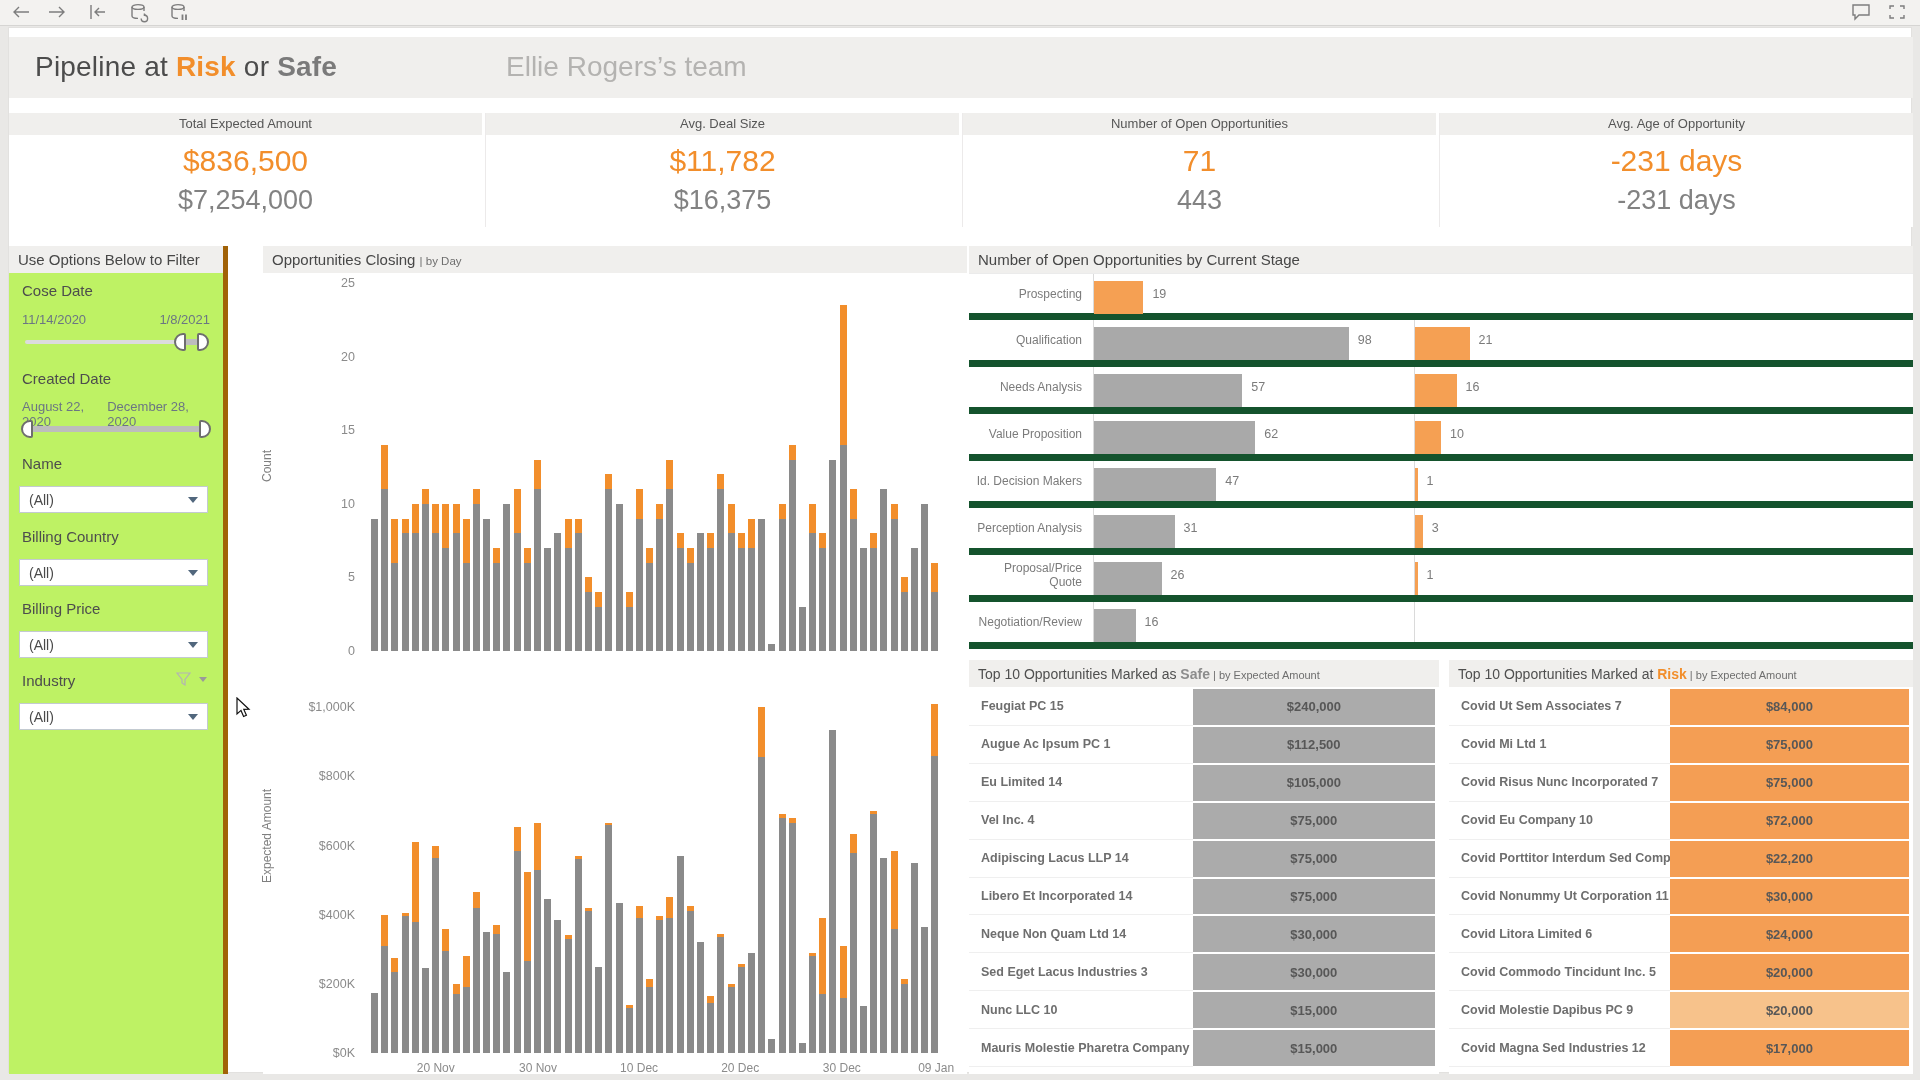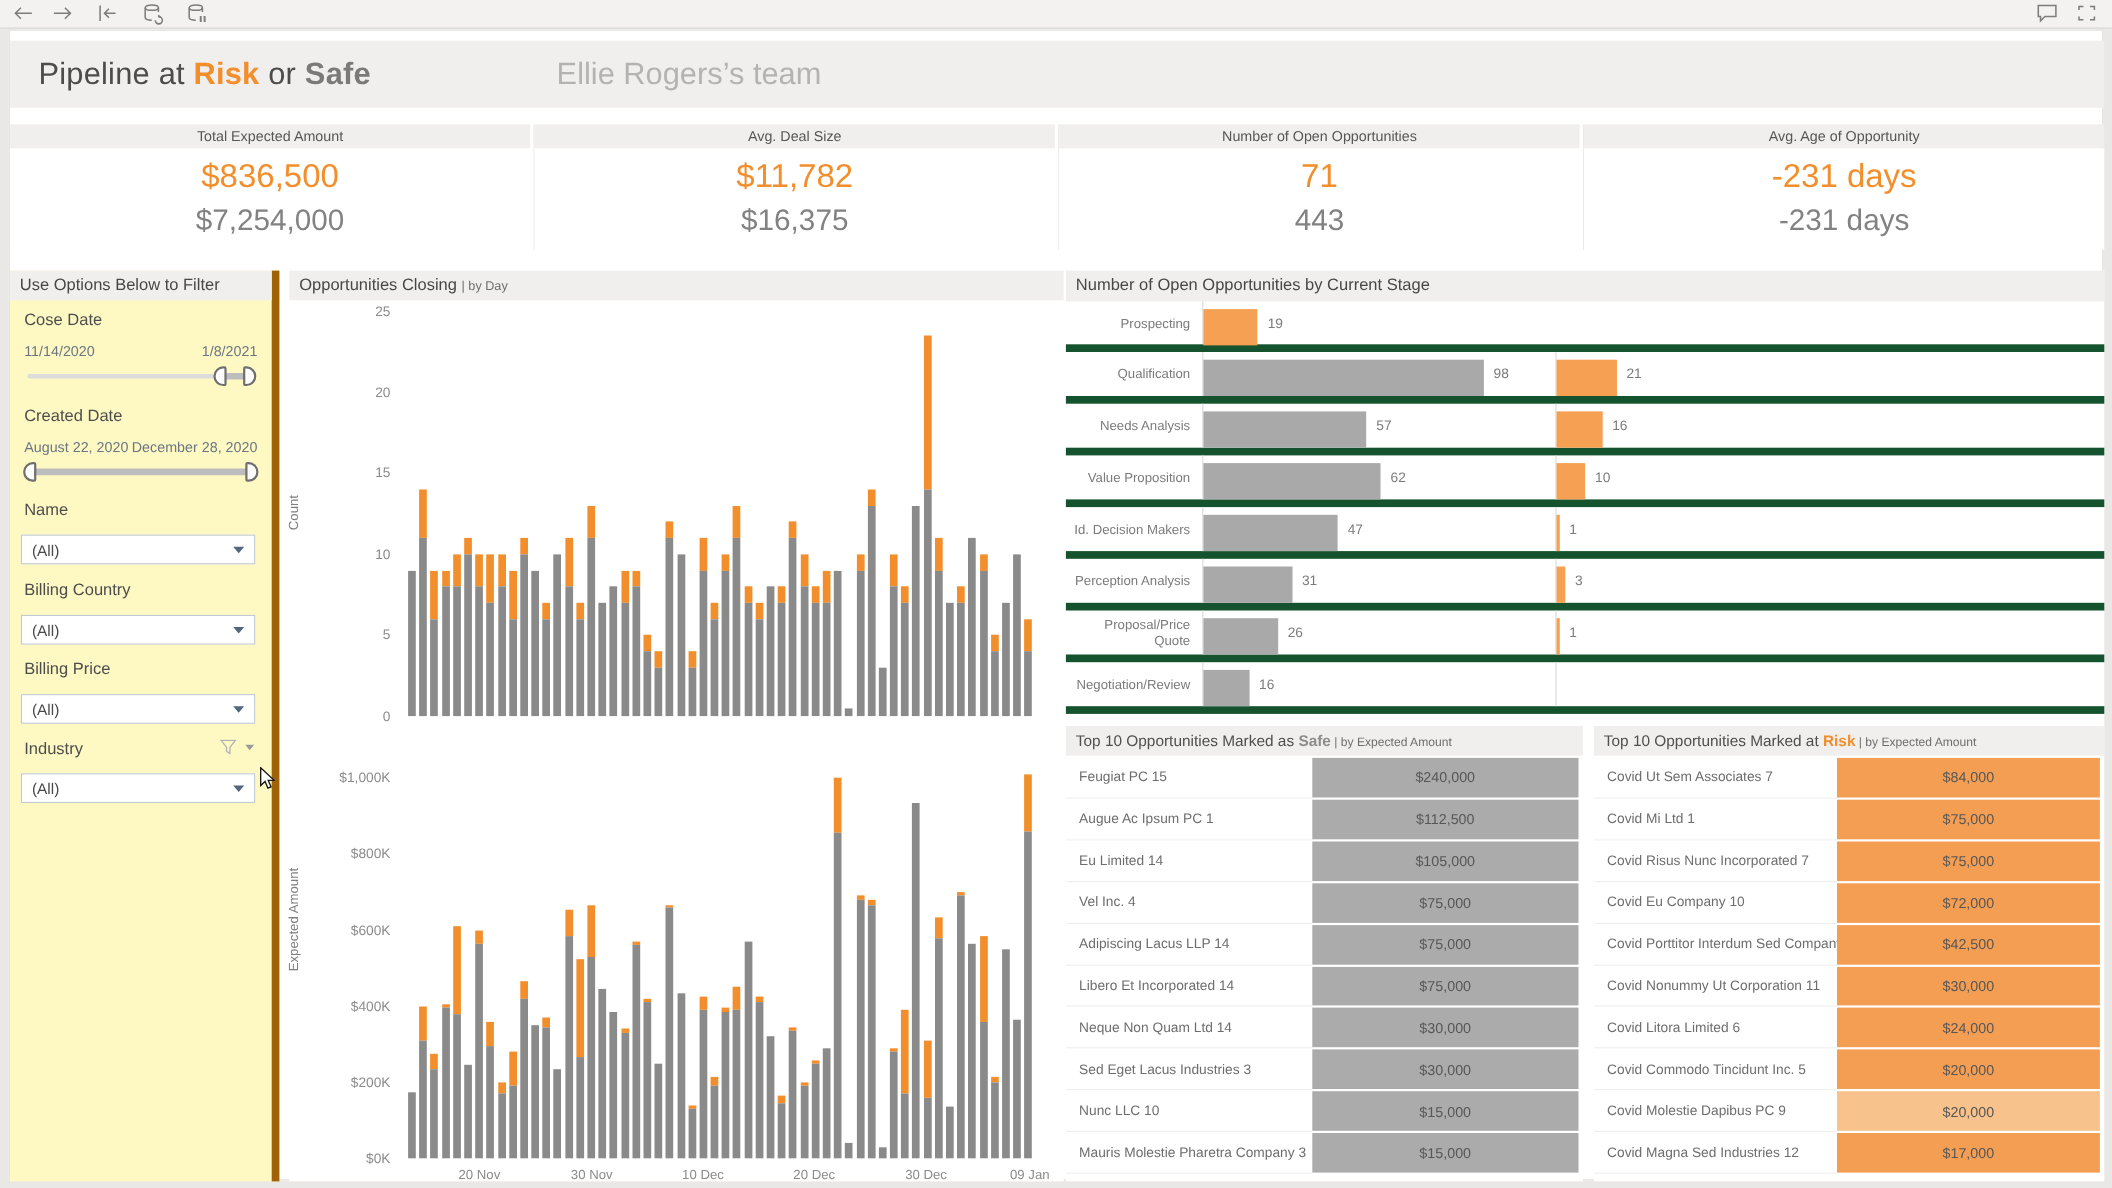"Use Options Below to Filter" .filter-panel { background: #fef9c3 -> #bef264; border-right: 7px solid #a16207 -> 5px solid #a16207; width: 245px -> 219px }
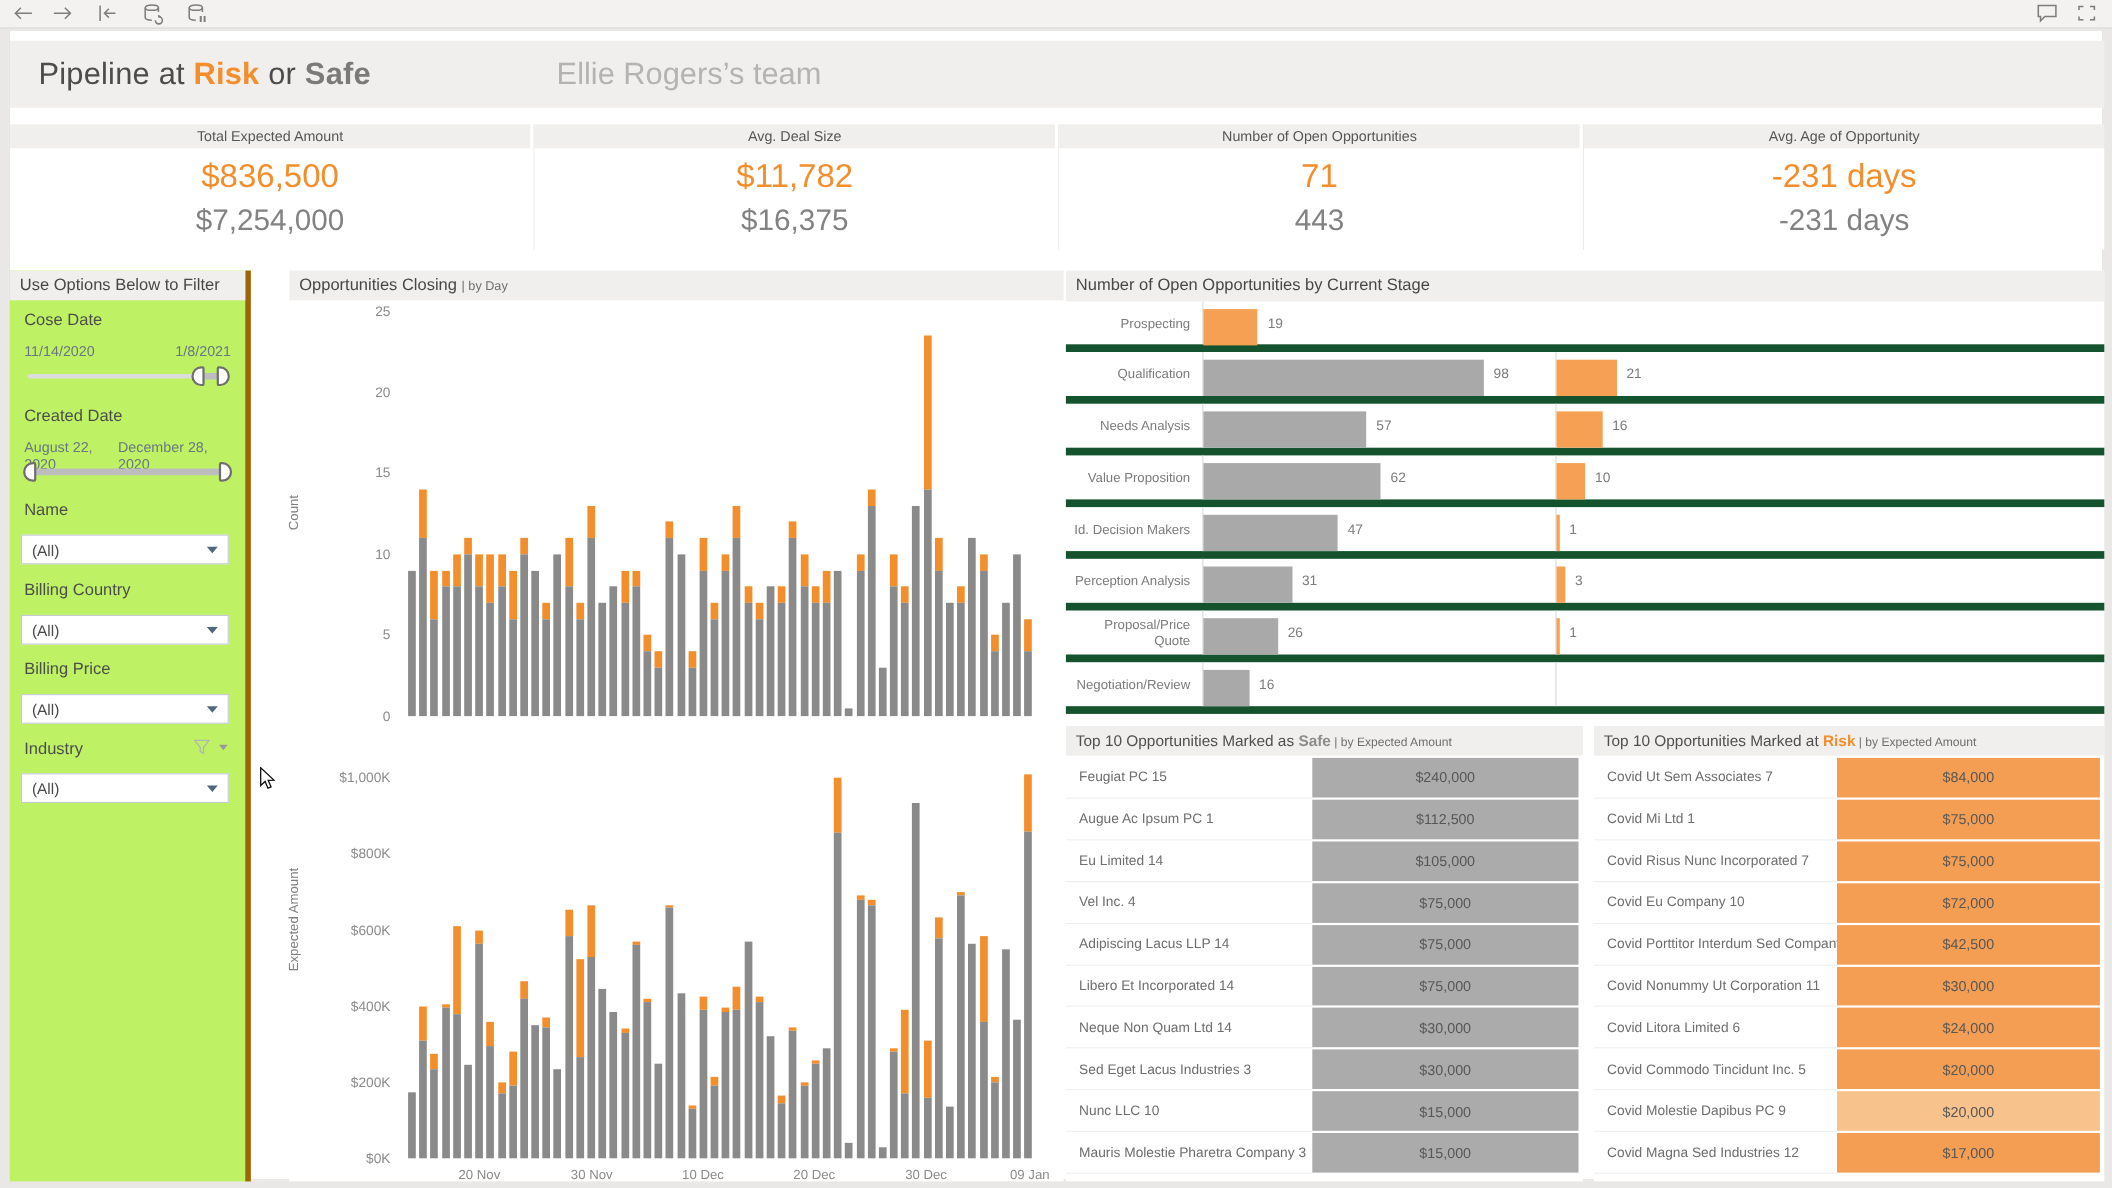"Feugiat PC 15" .t-row { font-weight: none -> bold }
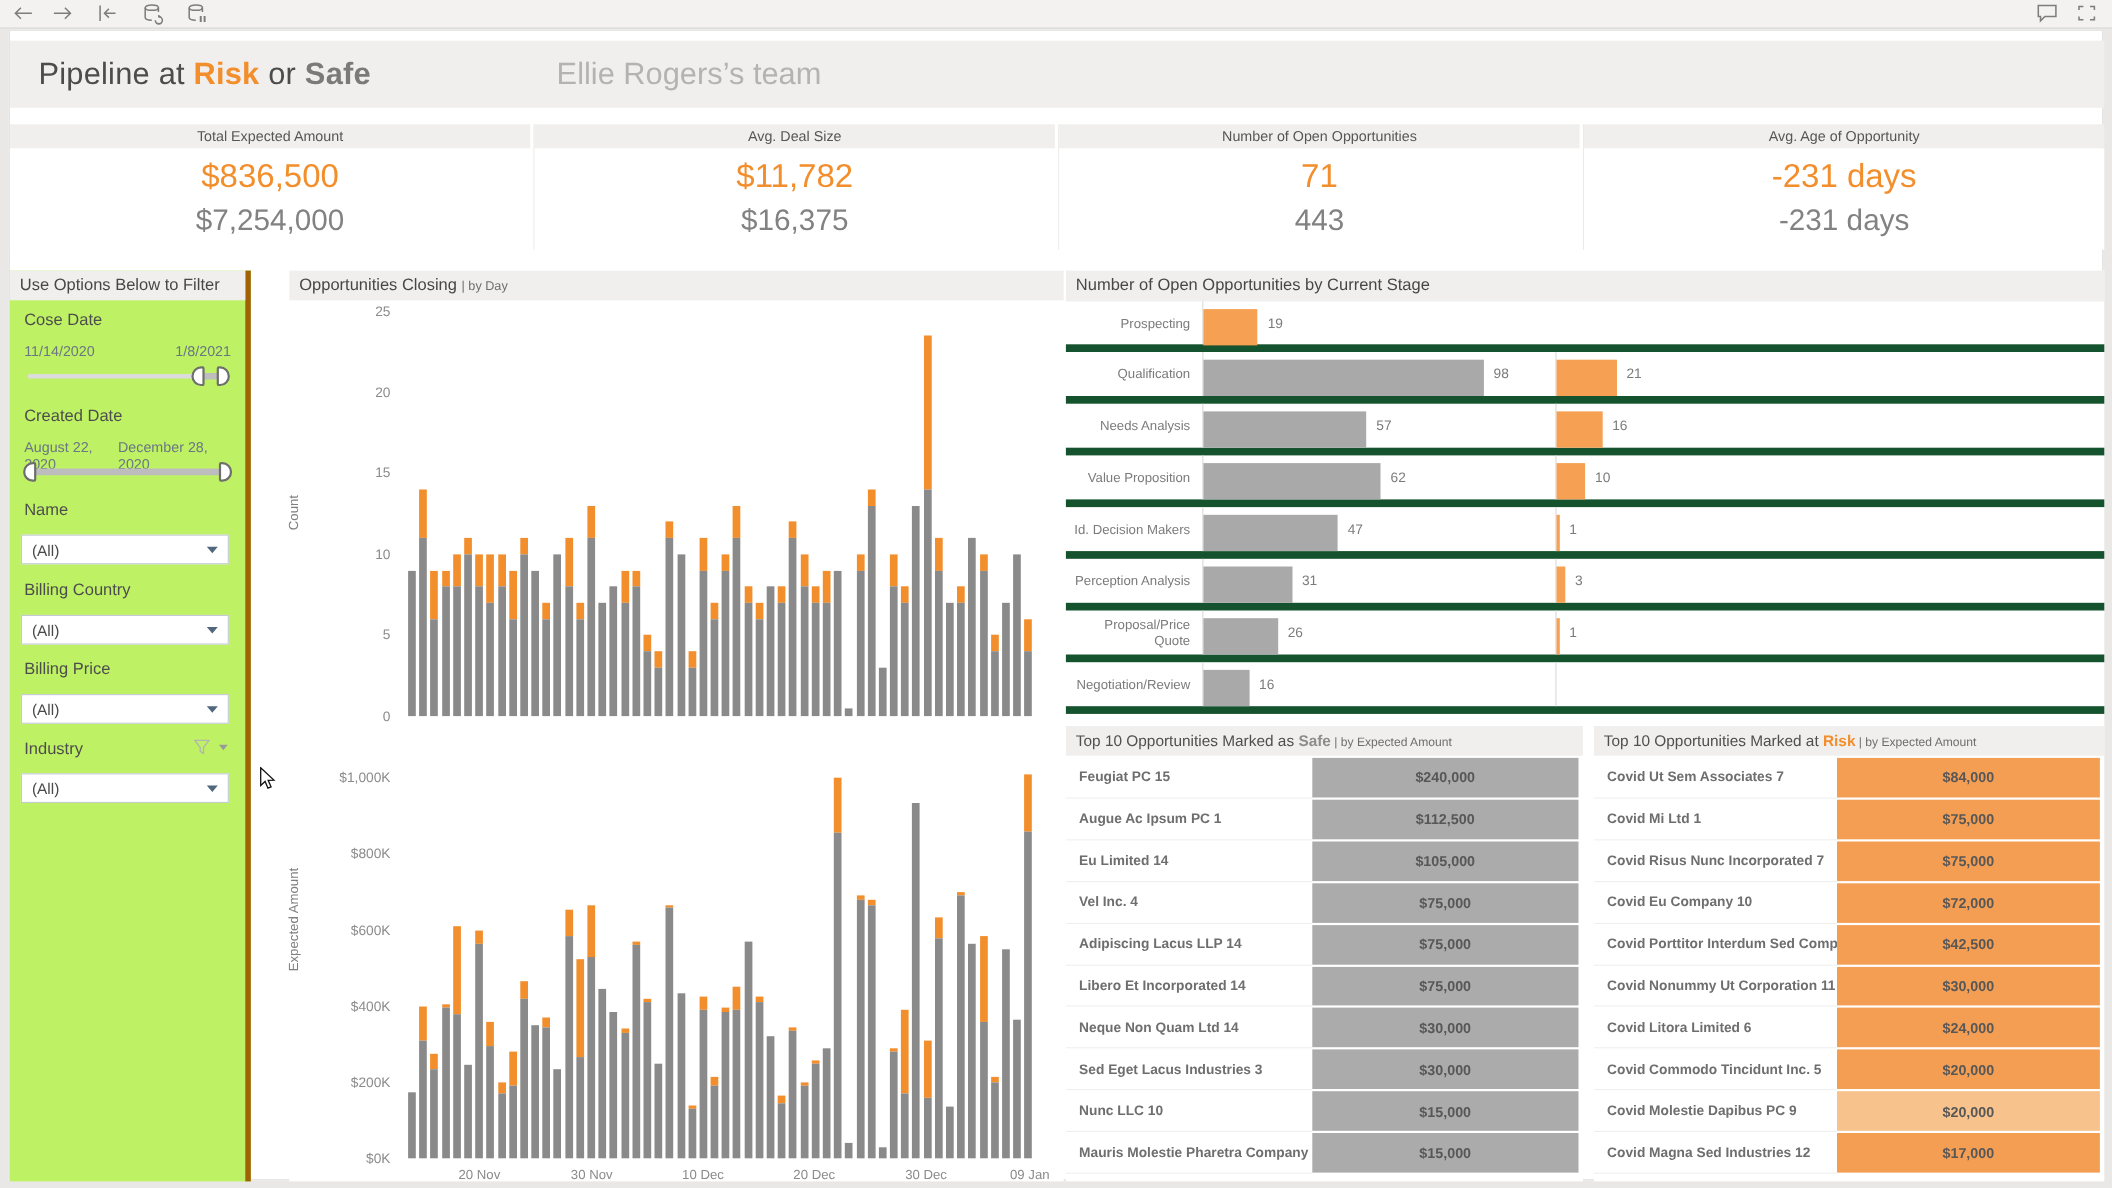"$42,500" div.t-amount { text: $42,500 -> $22,200 }
